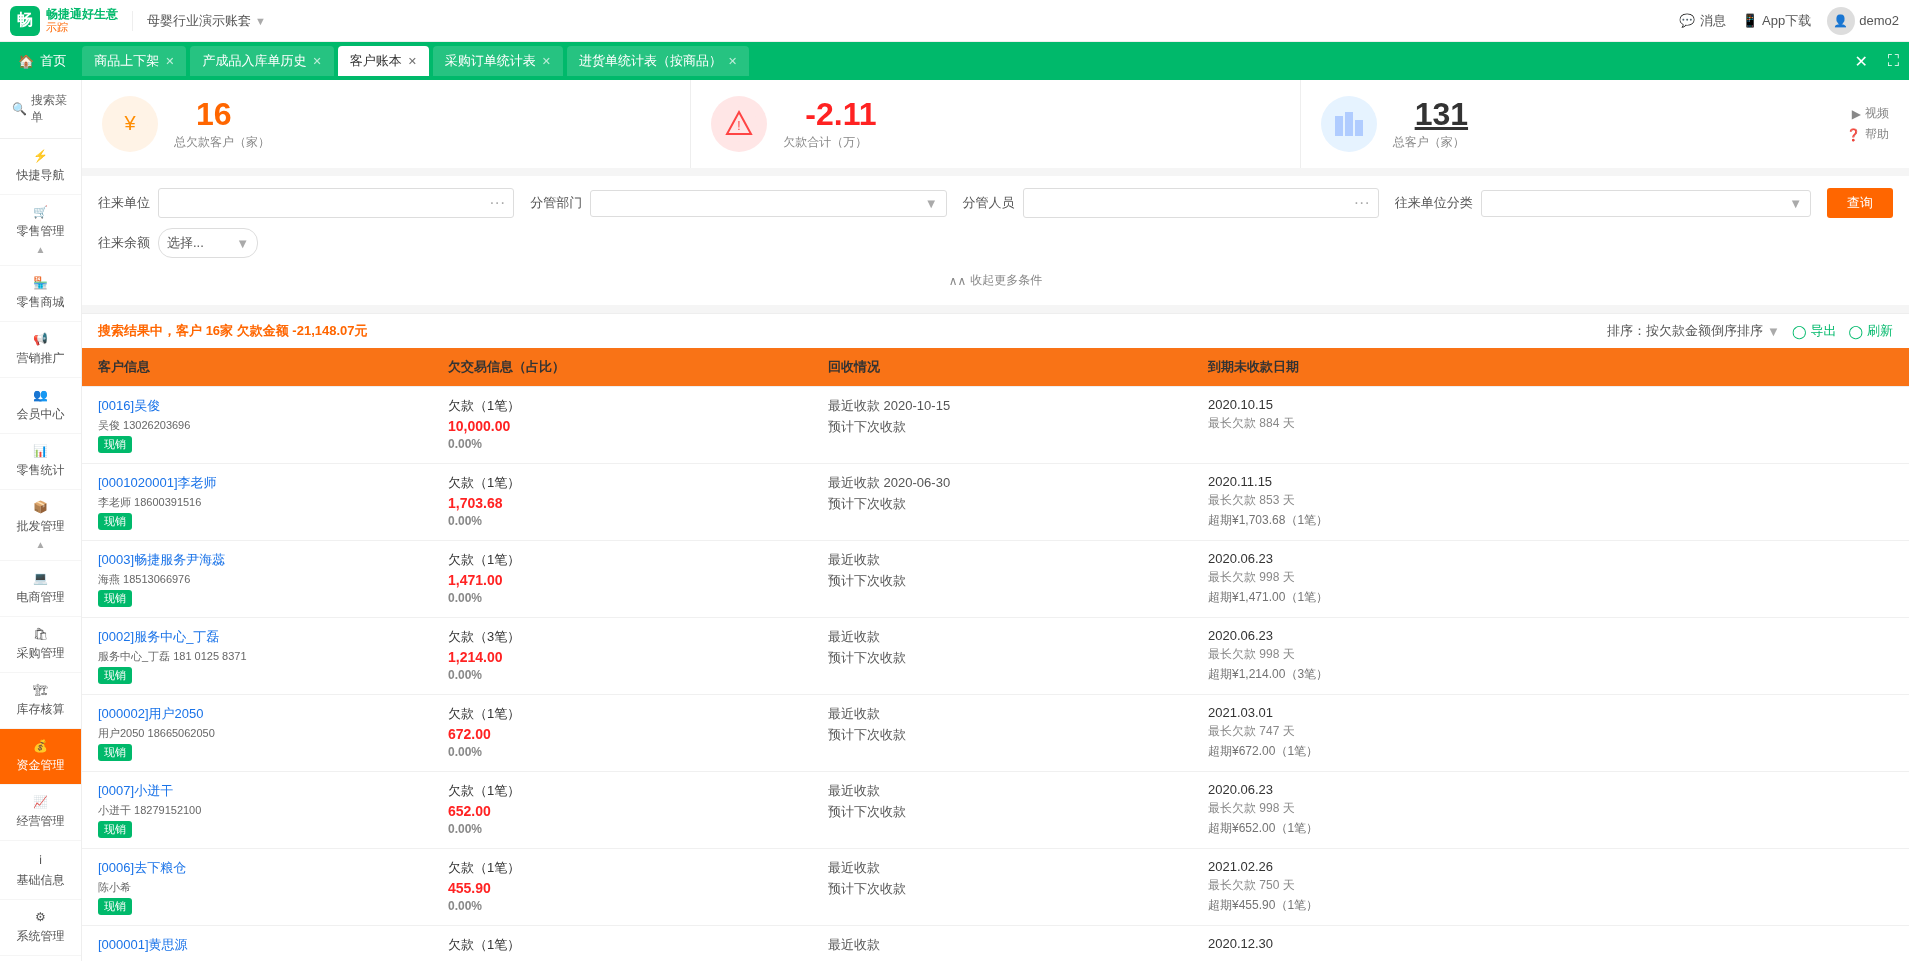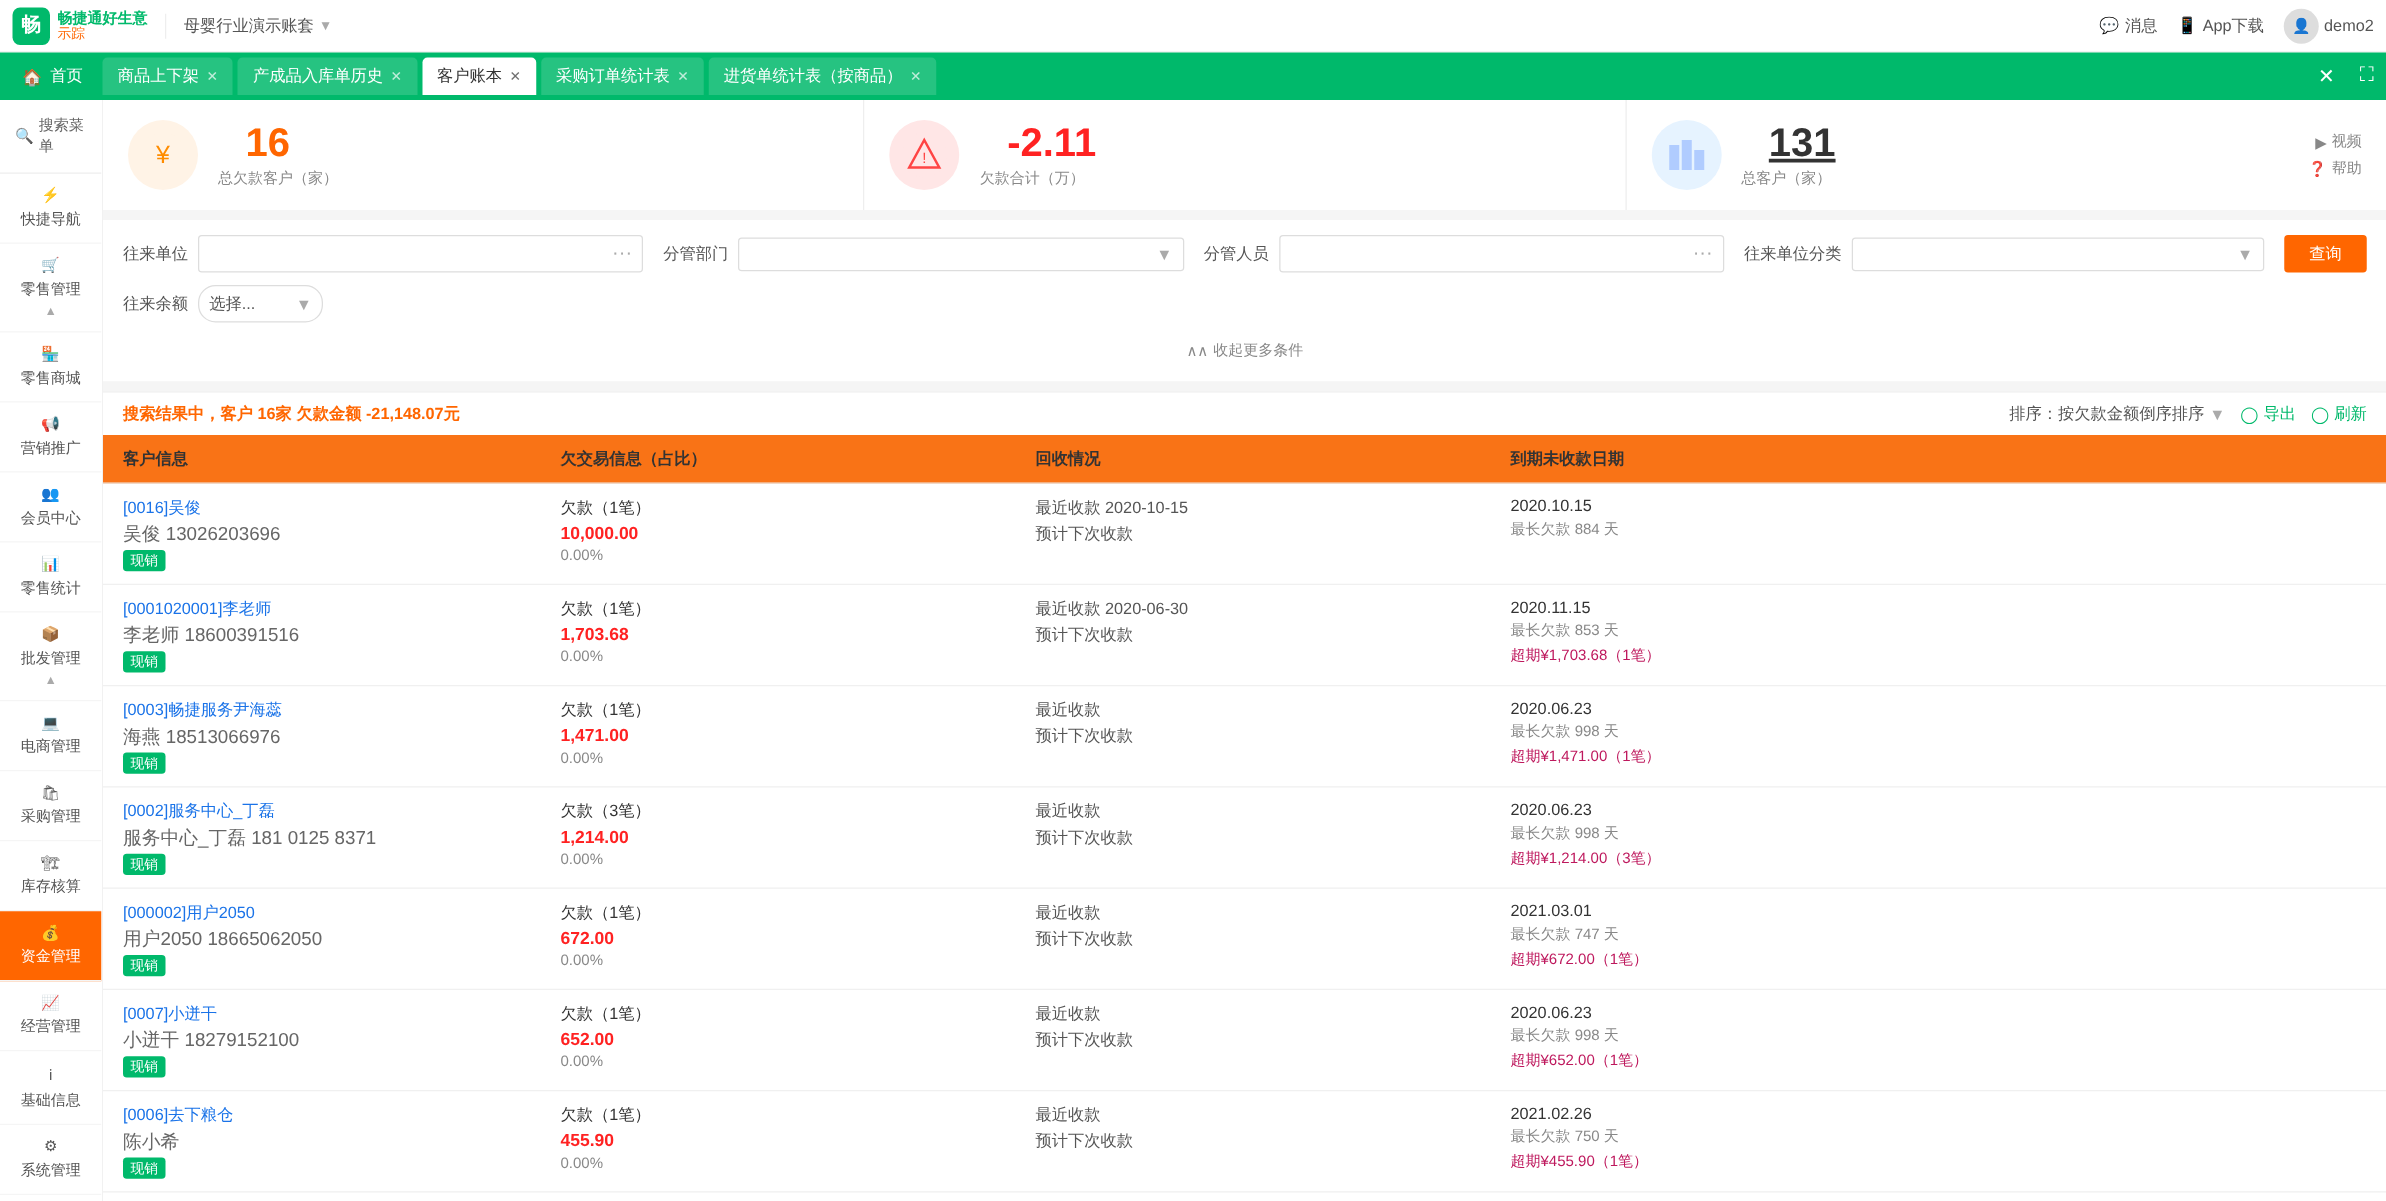"吴俊 13026203696" .customer-phone { font-size: 15px -> 11px }
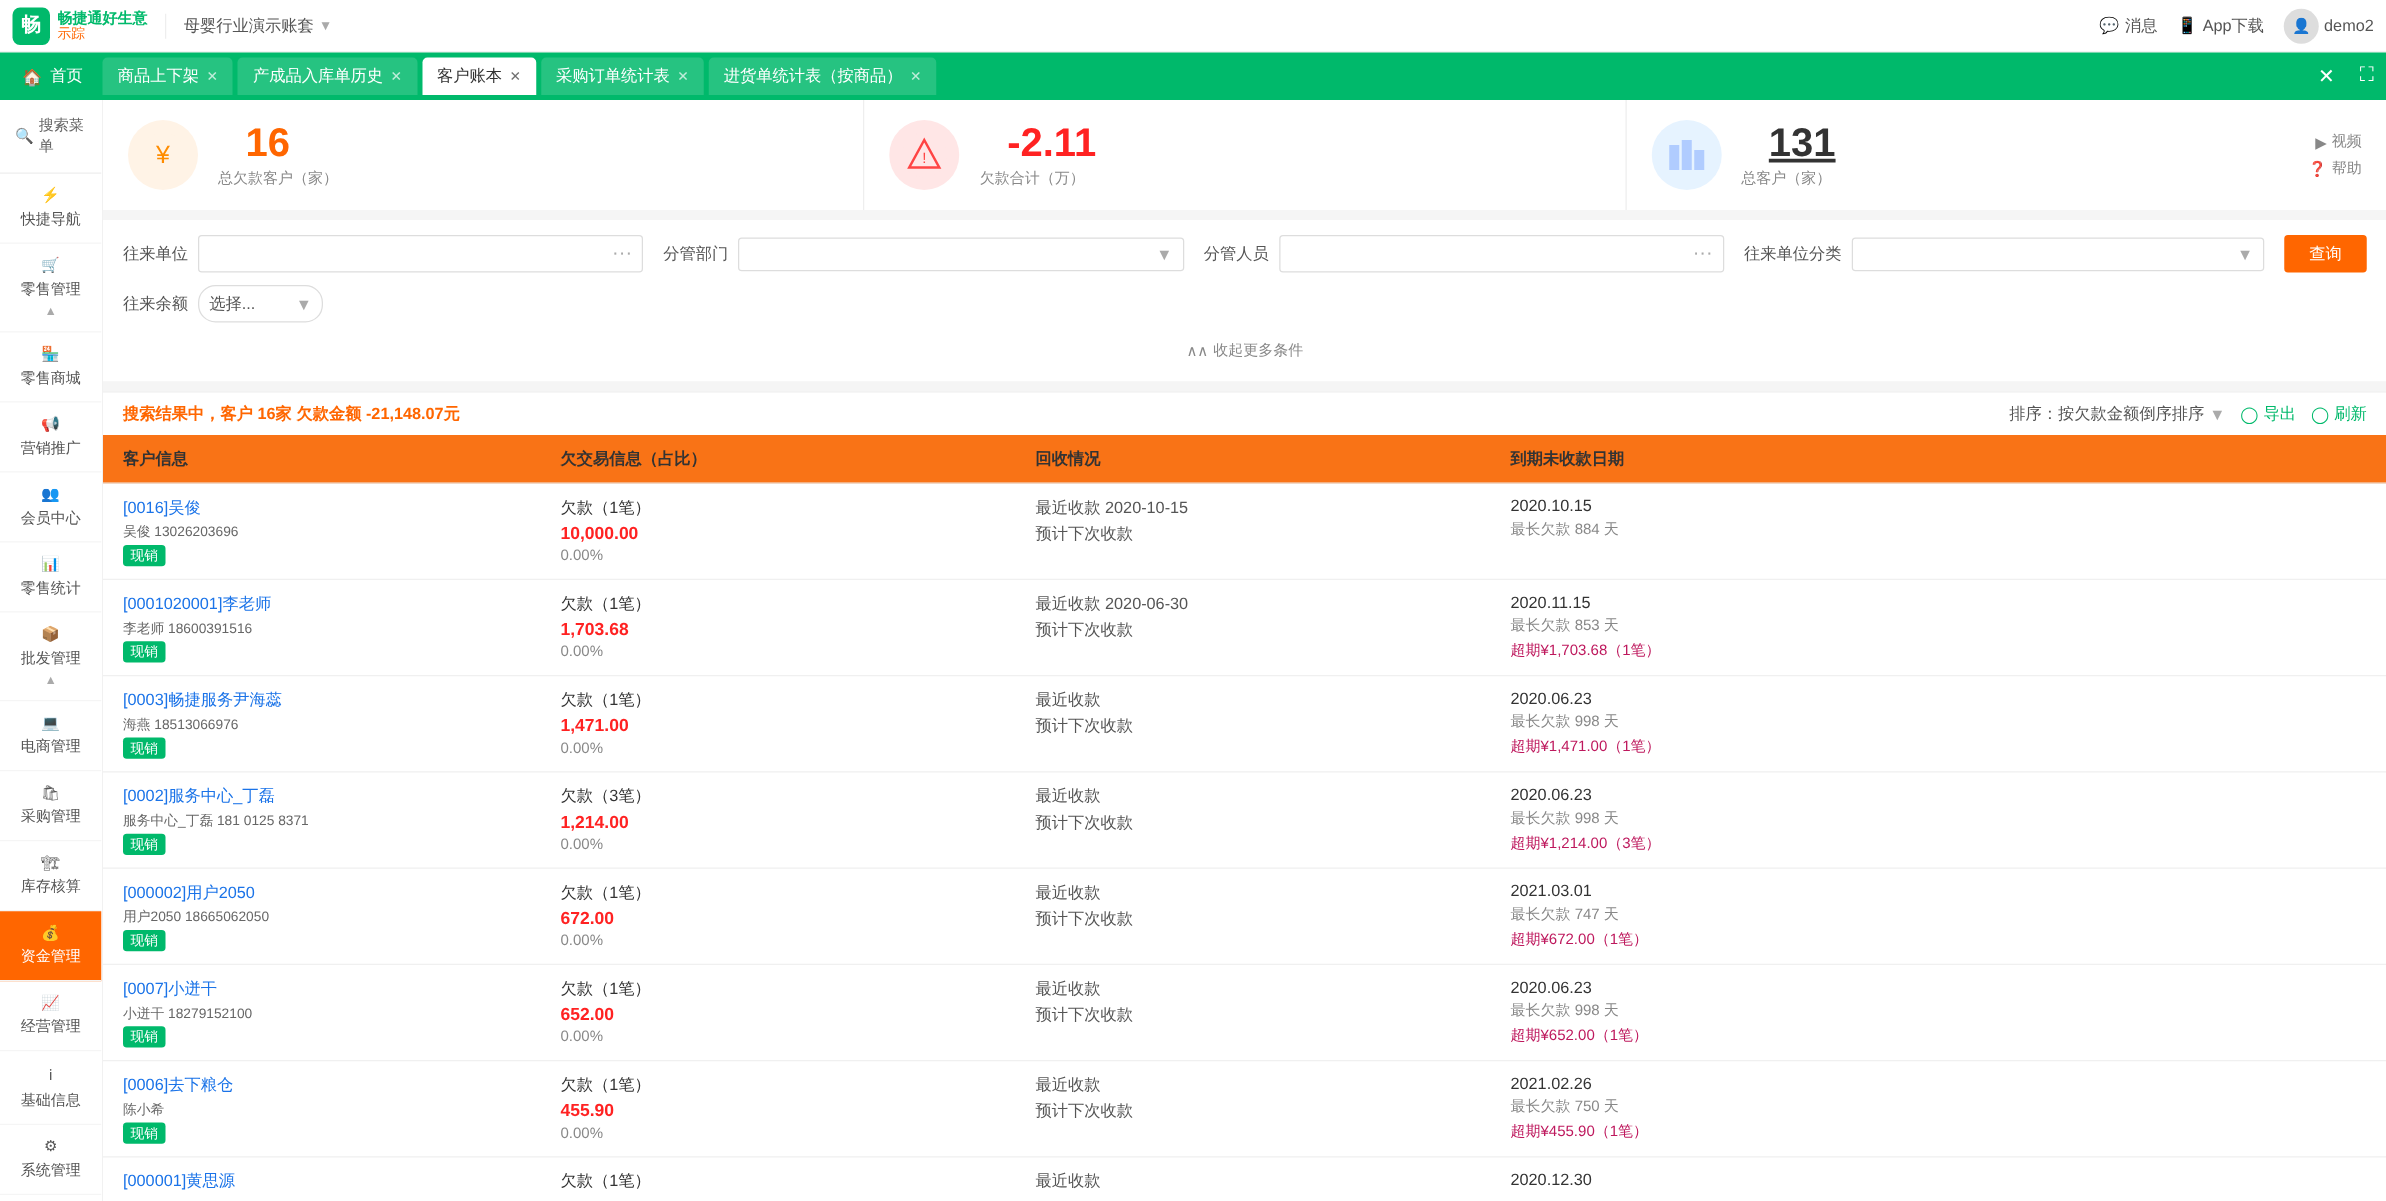"0.00%" .debt-percent { font-weight: none -> bold }
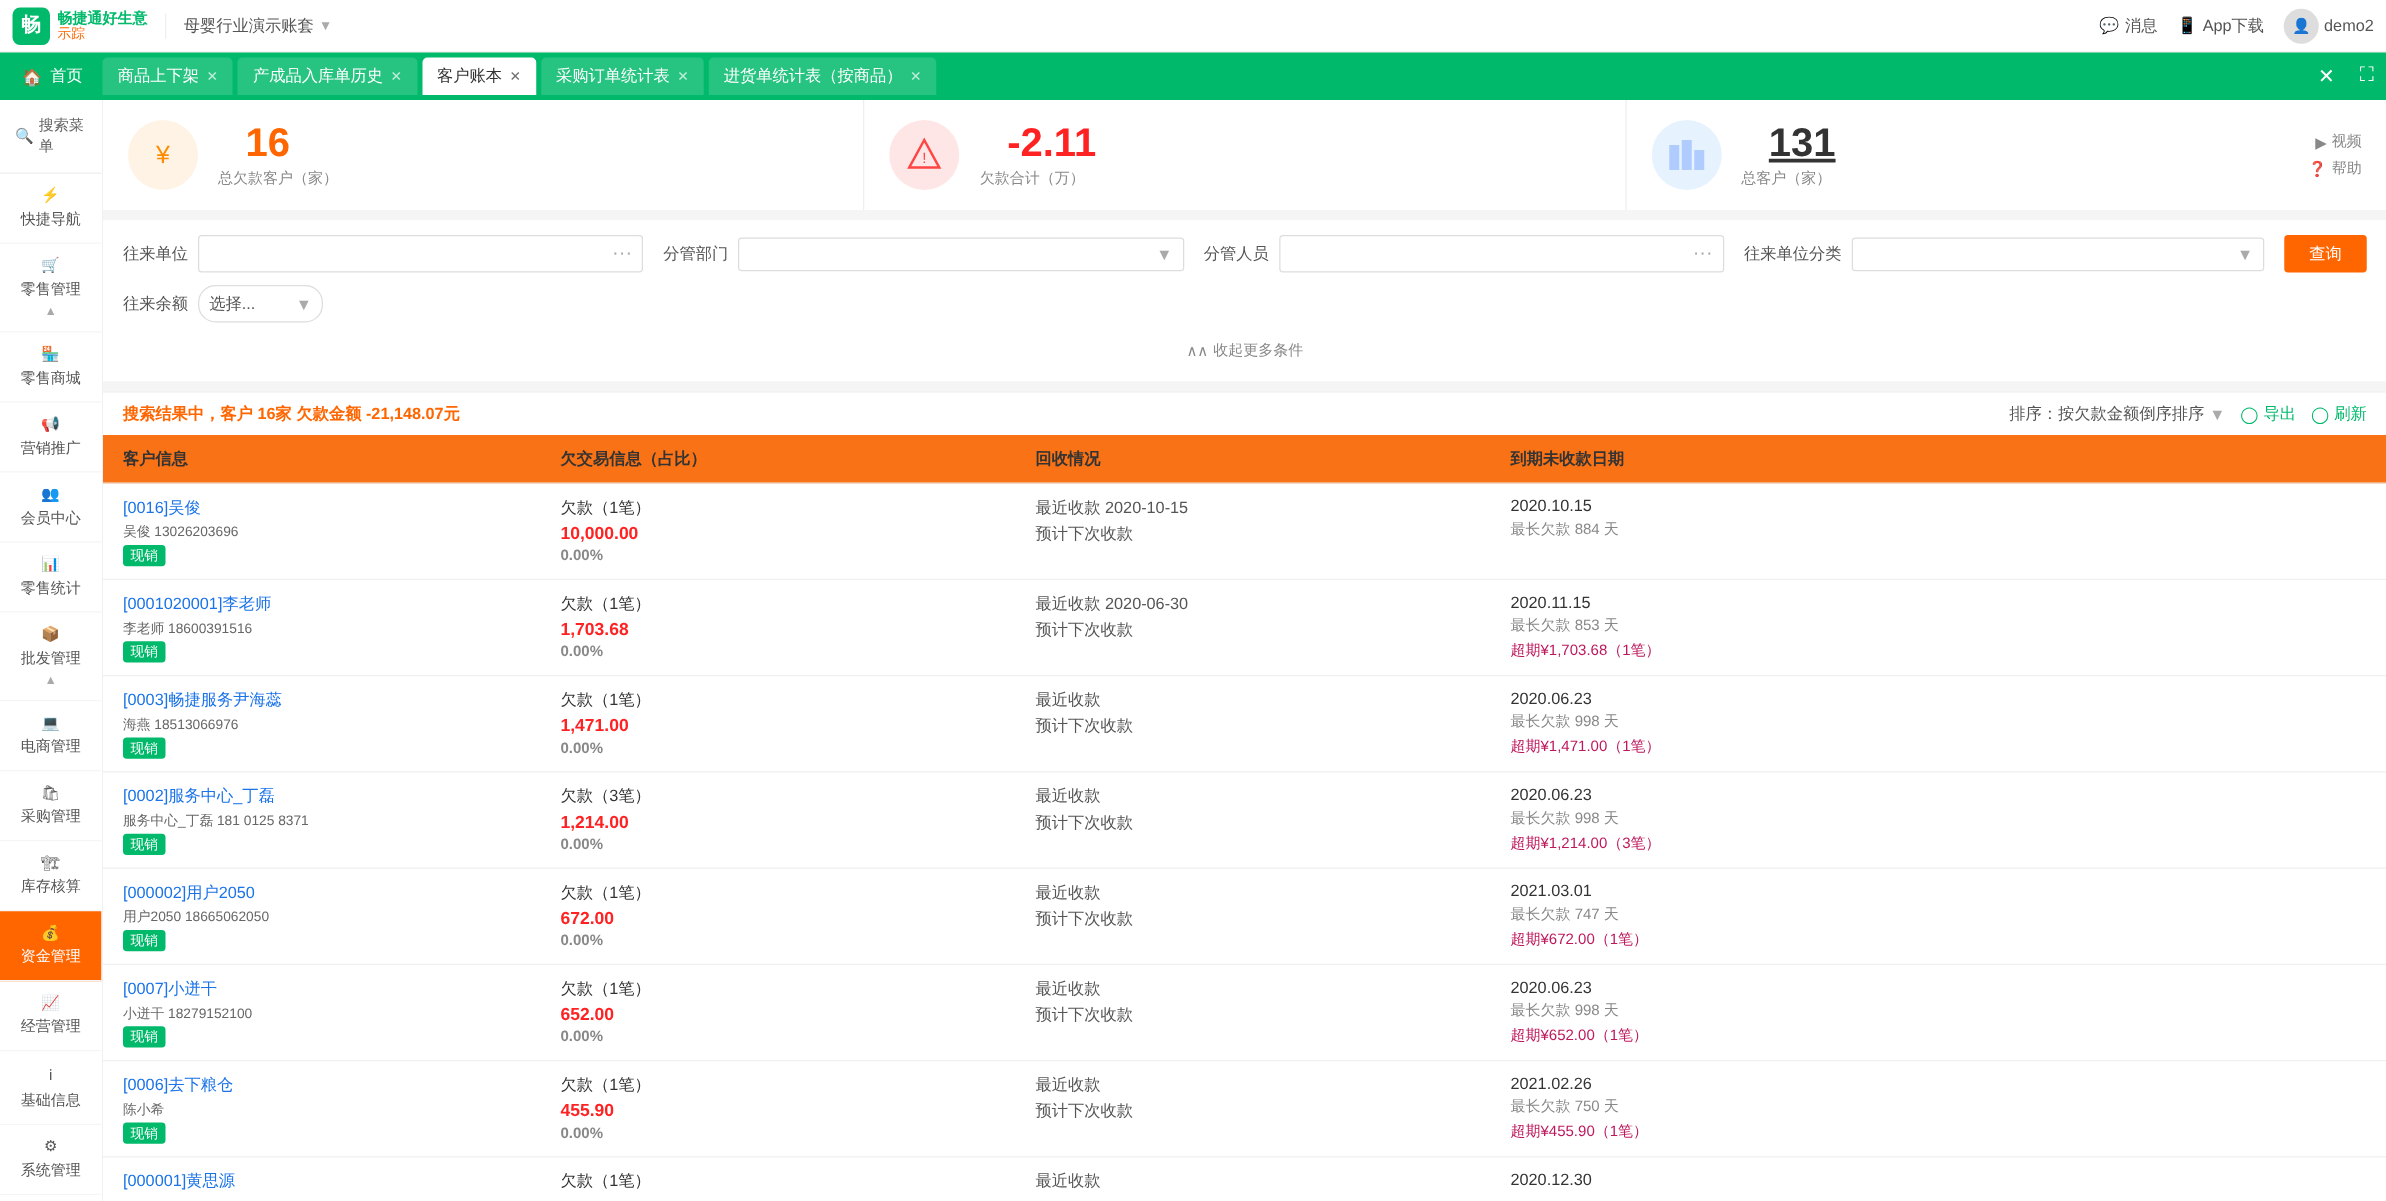"超期¥1,703.68（1笔）" .overdue-link { color: #be185d -> #737373 }
